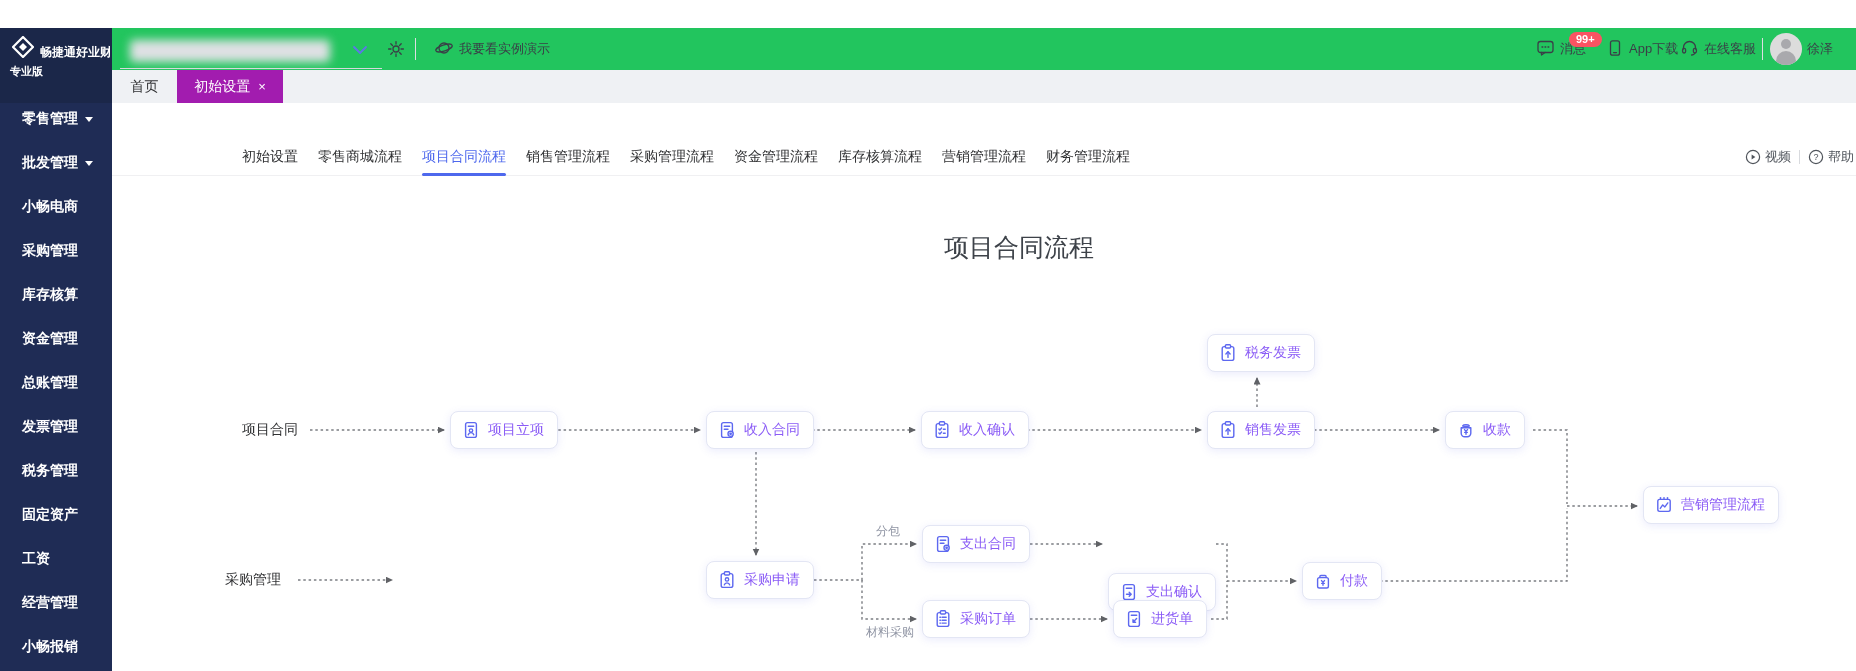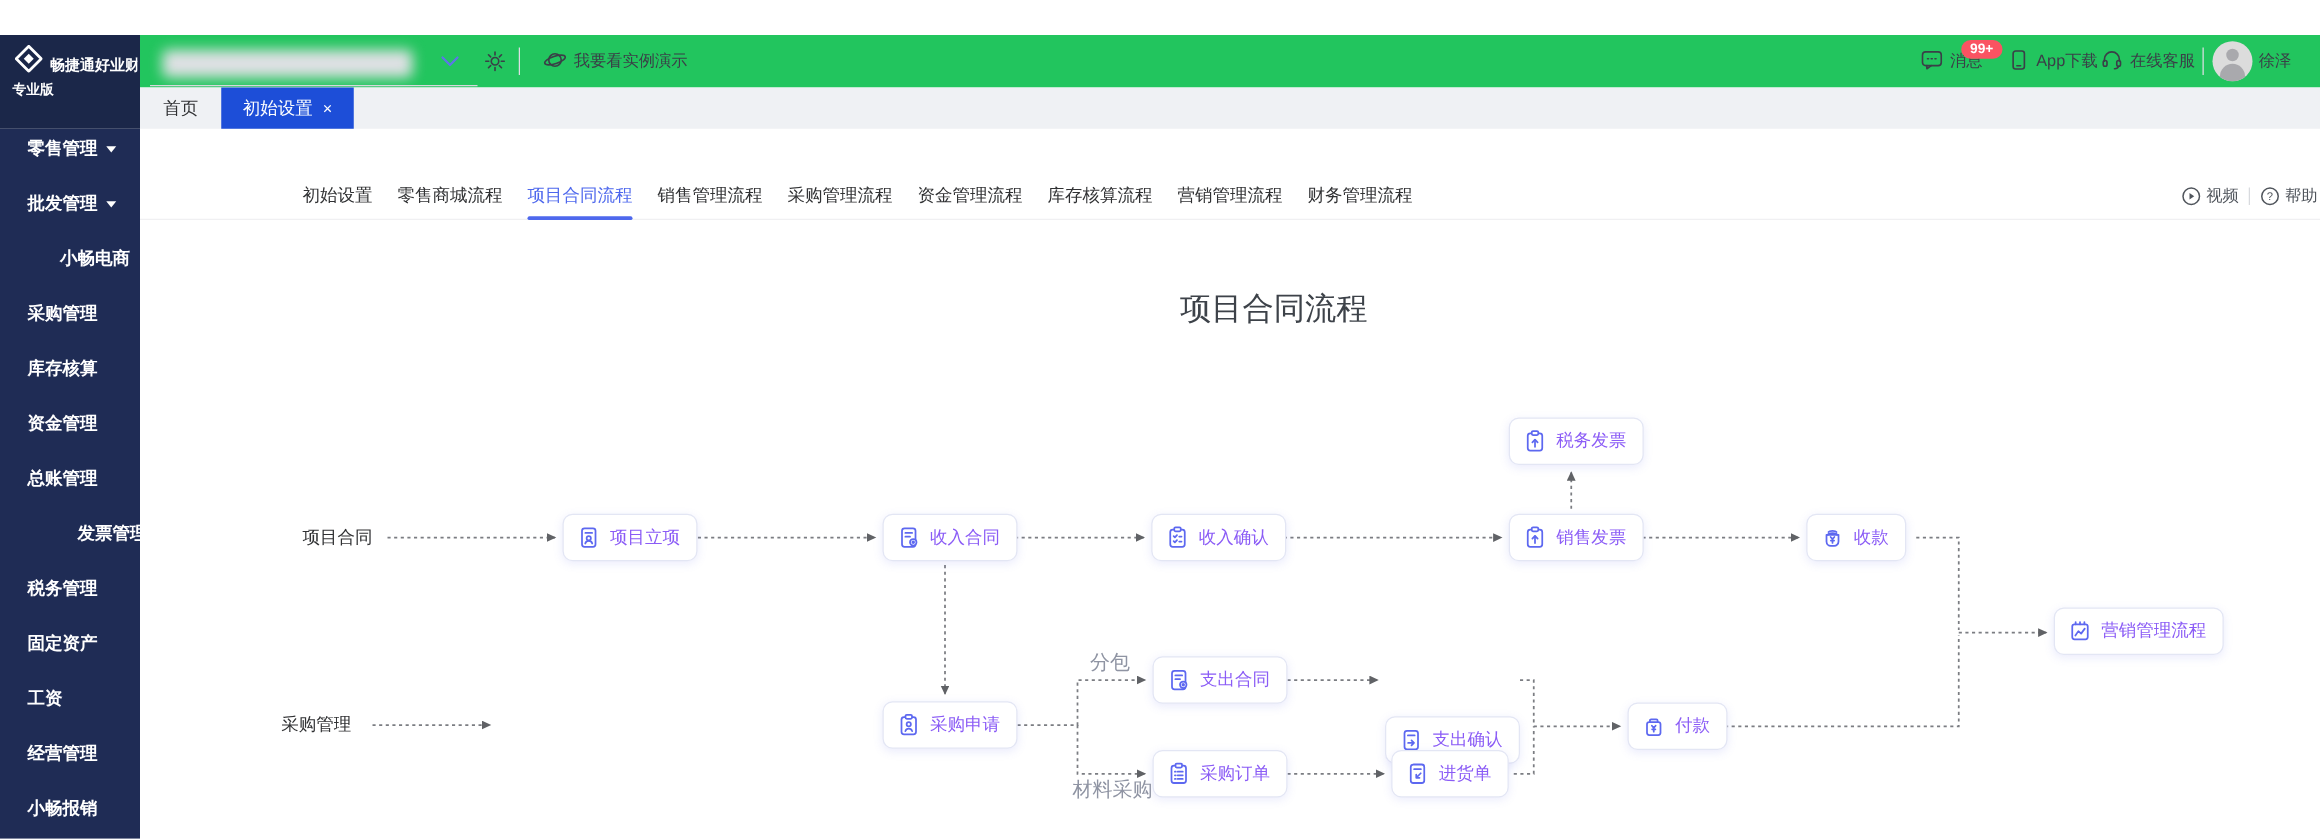"初始设置 ×" .tab.active { background: #1d4ed8 -> #a21caf }
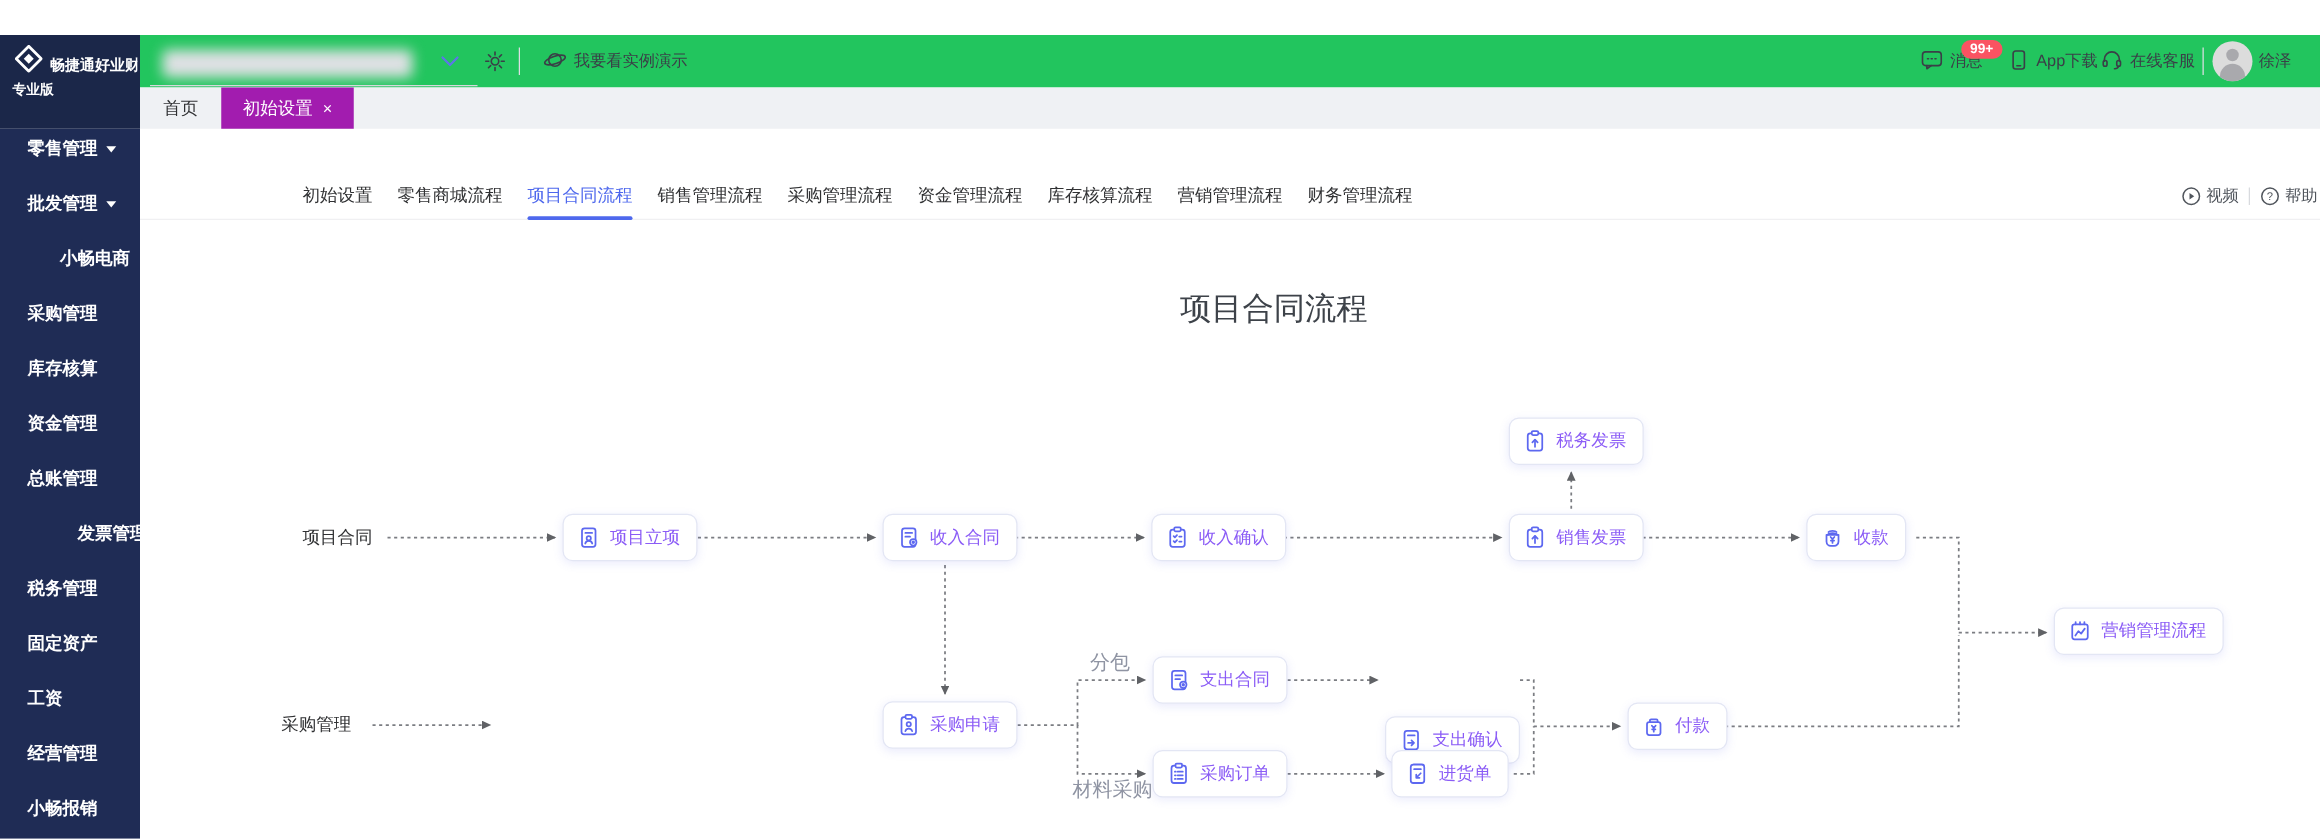"小畅电商" div.side-item { margin-left: 26px -> none }
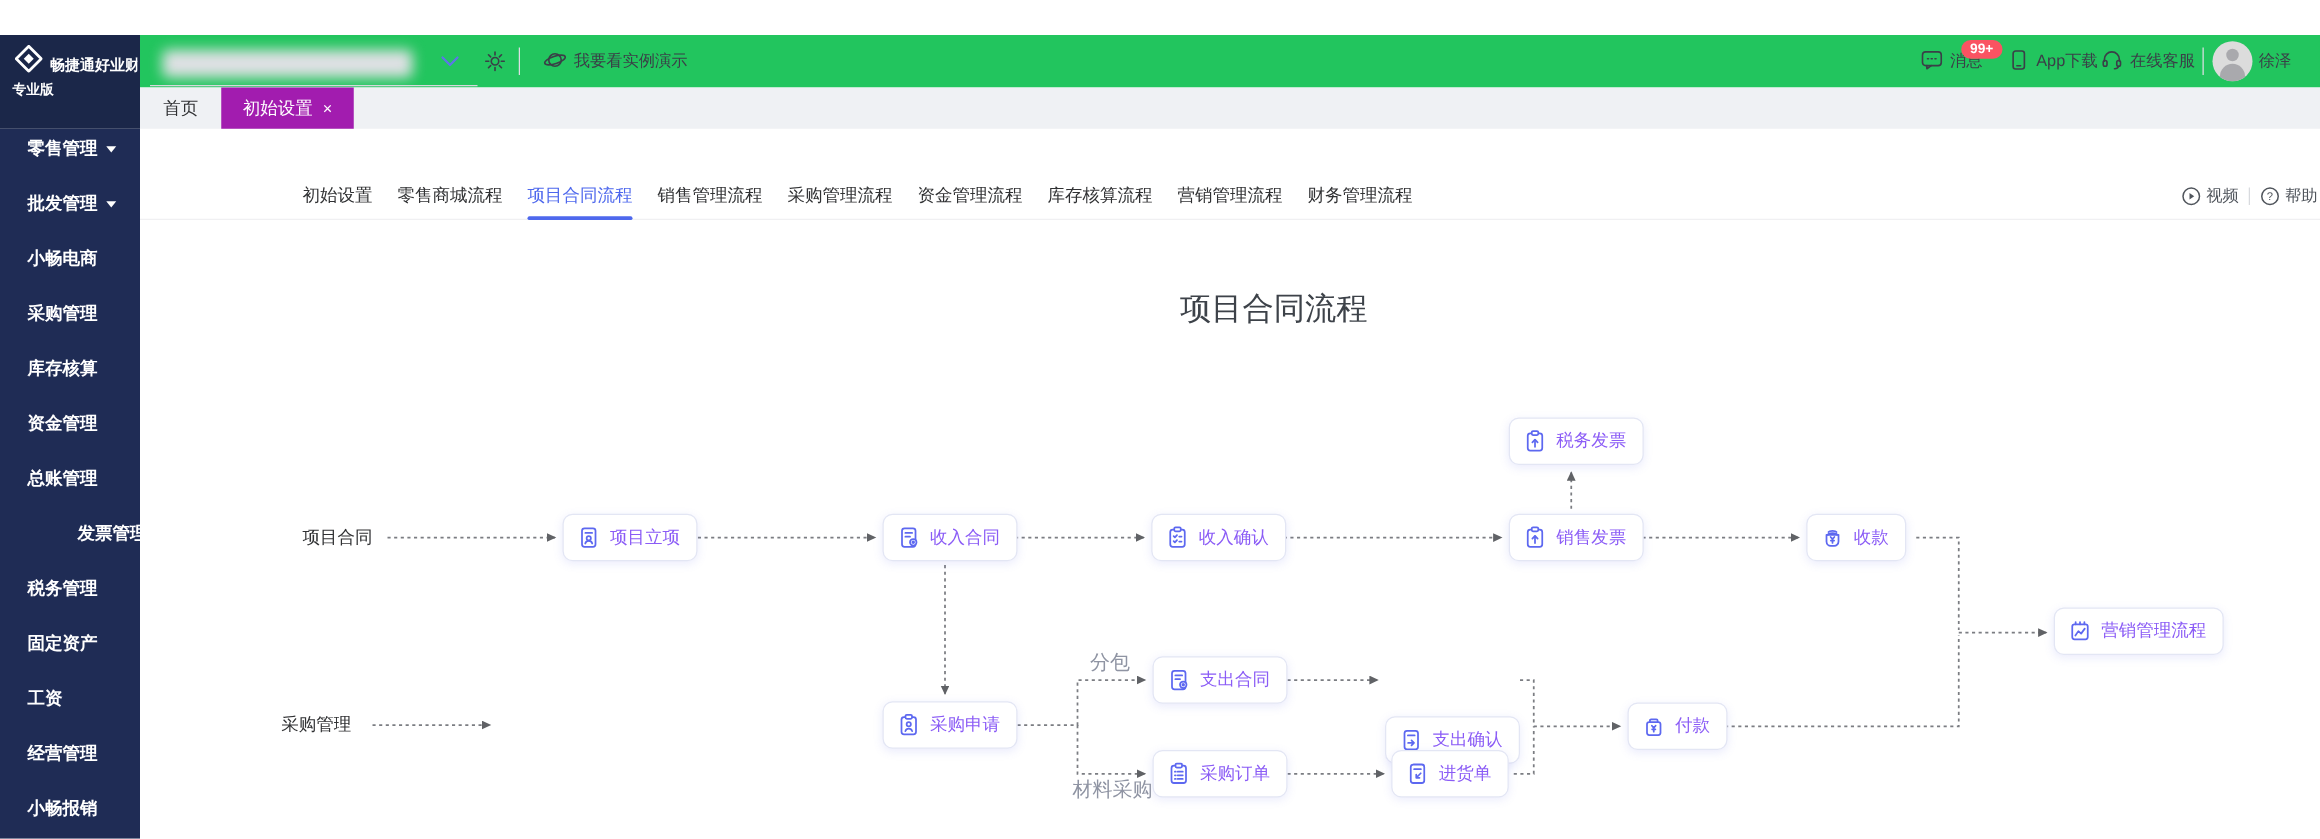"发票管理" div.side-item { margin-left: 40px -> none }
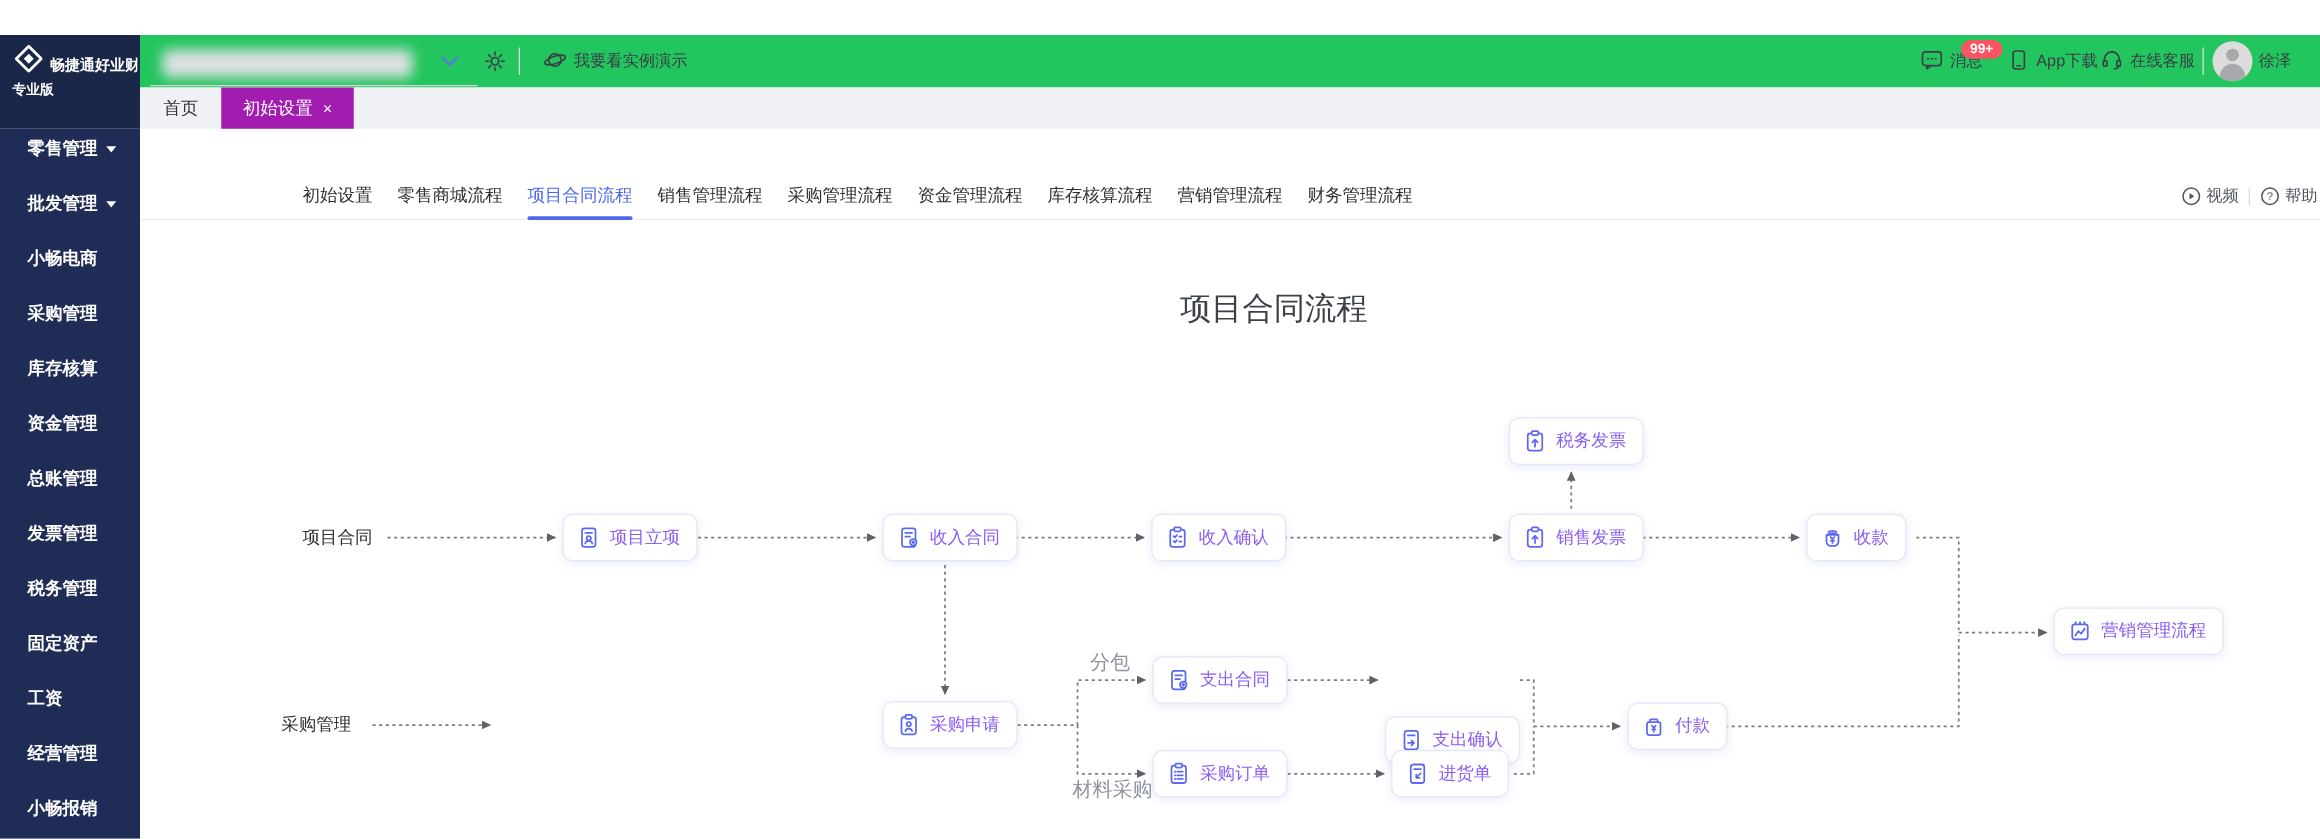"分包" .flow-label.muted { font-size: 16px -> 12px }
